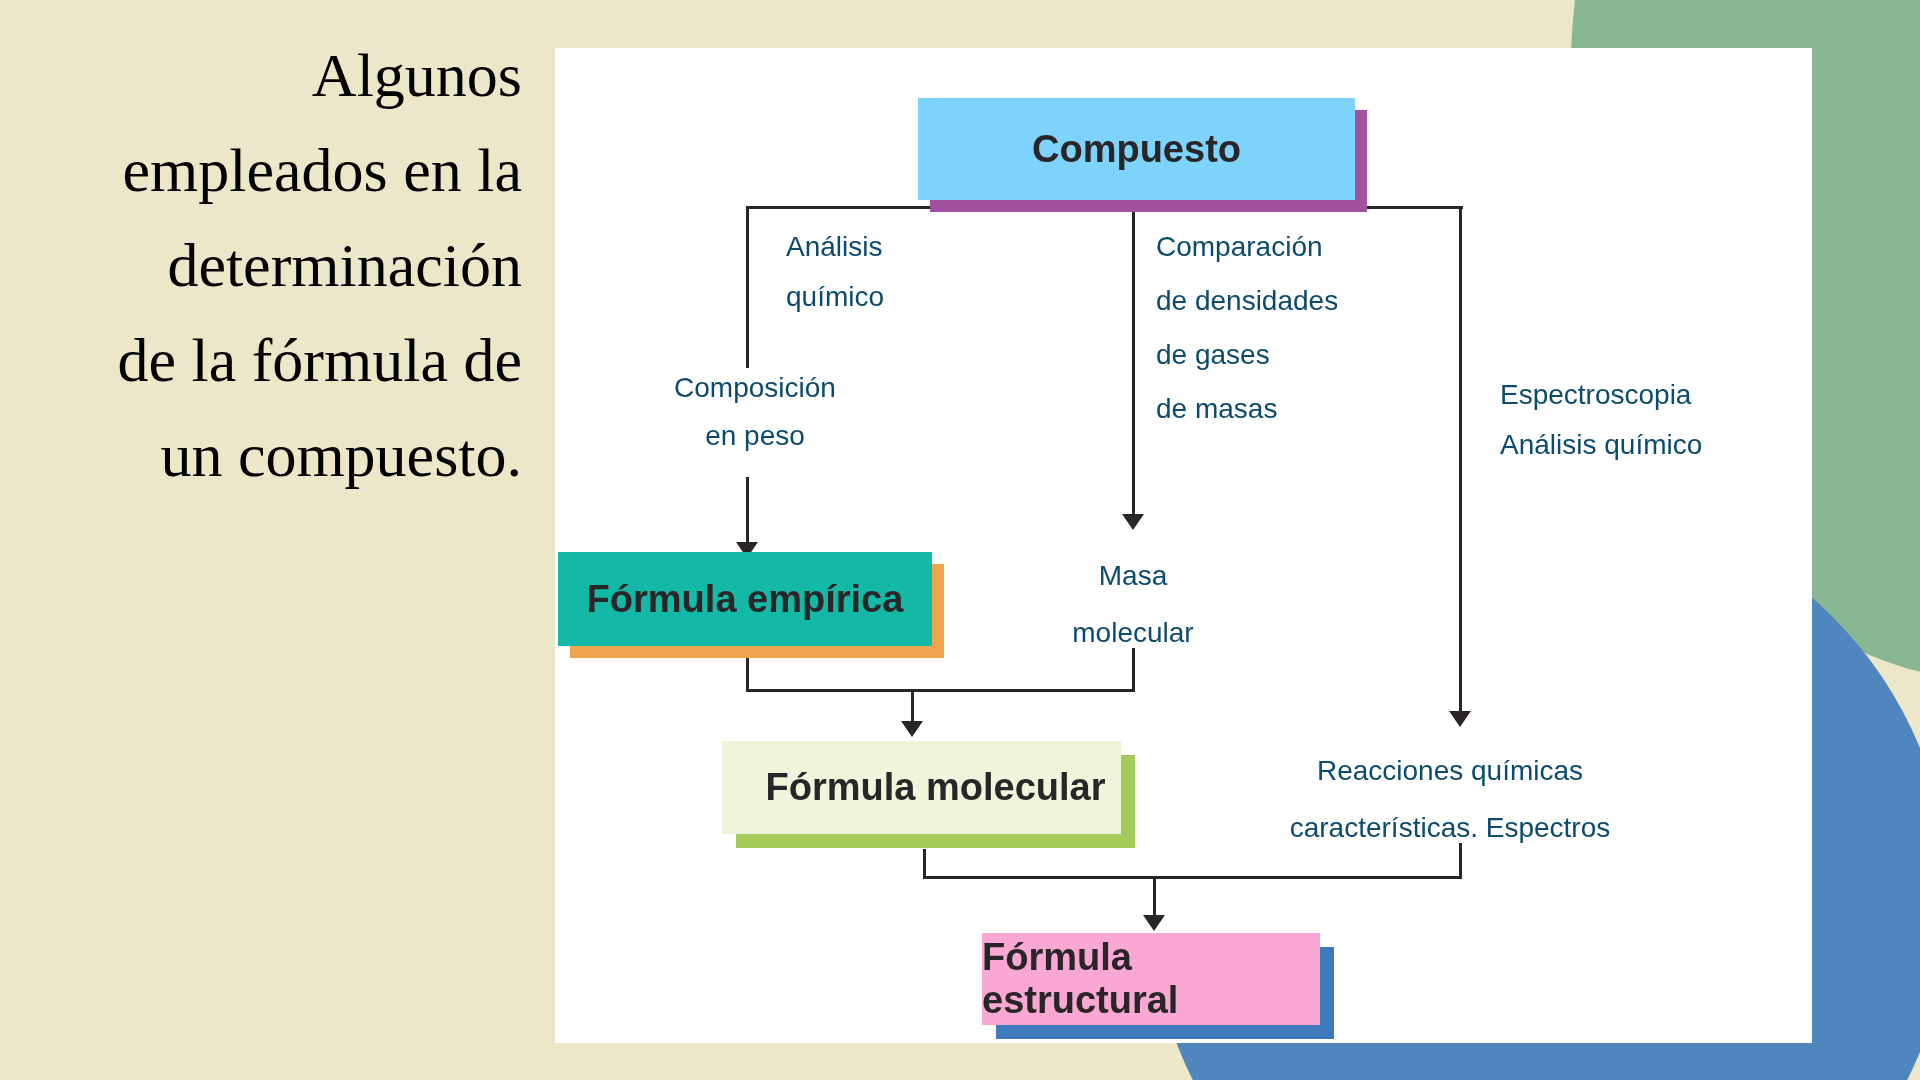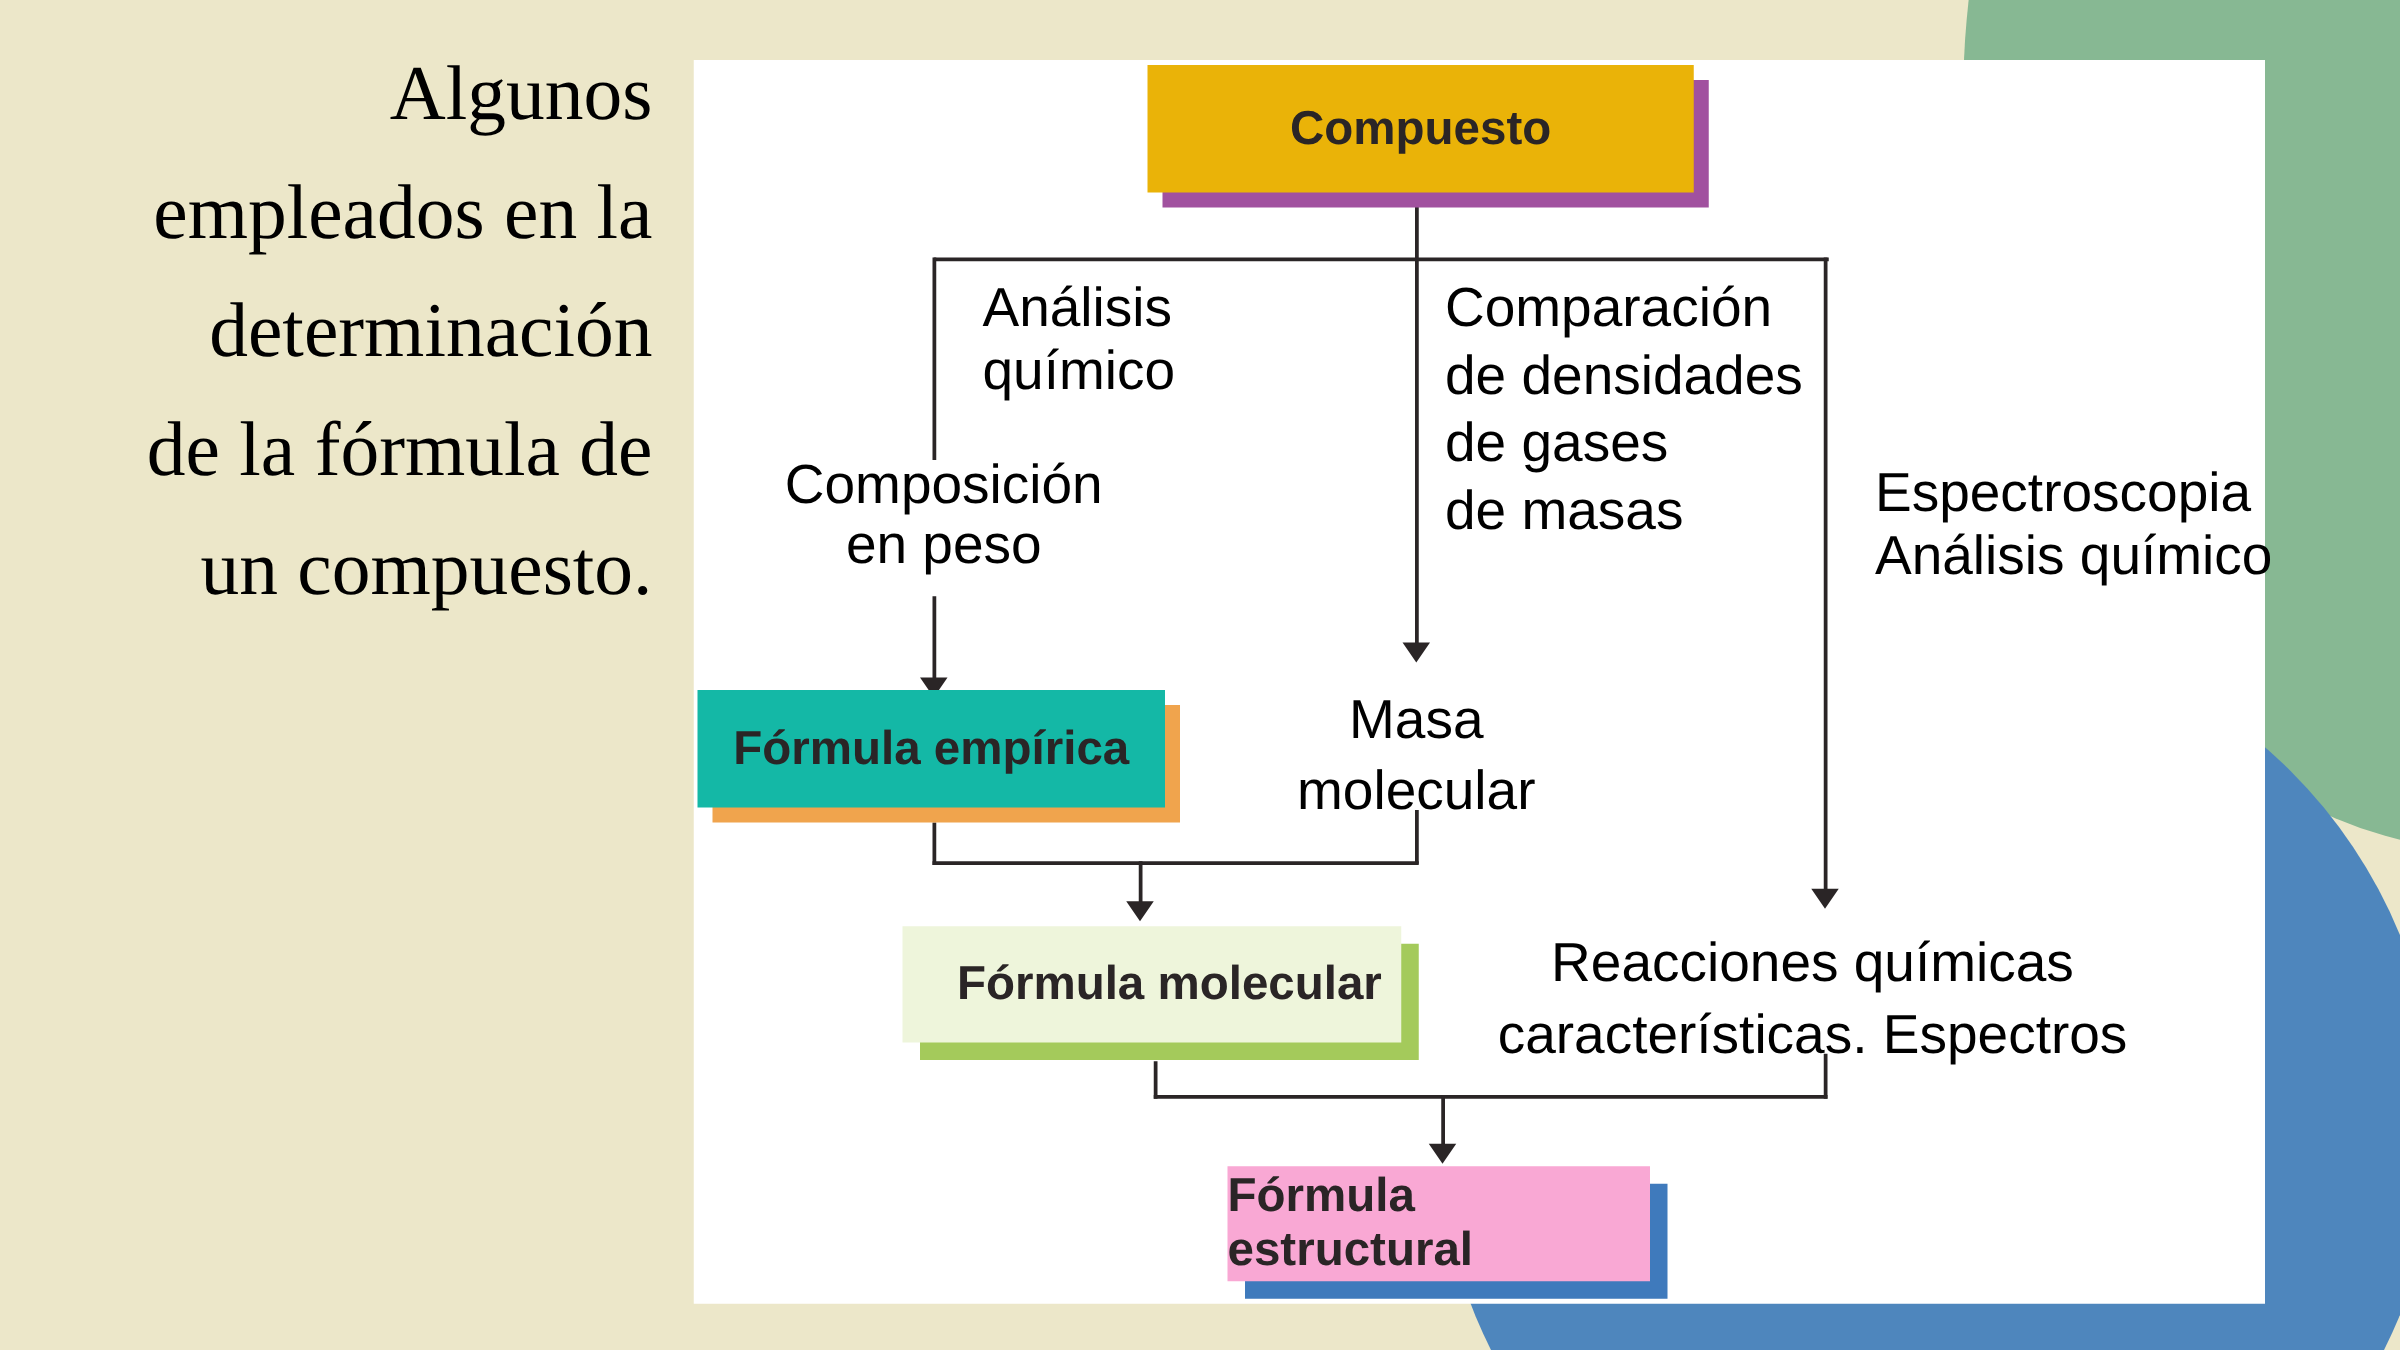"Compuesto" .node.purple { background: #eab308 -> #7dd3fc; margin-top: none -> 46px }
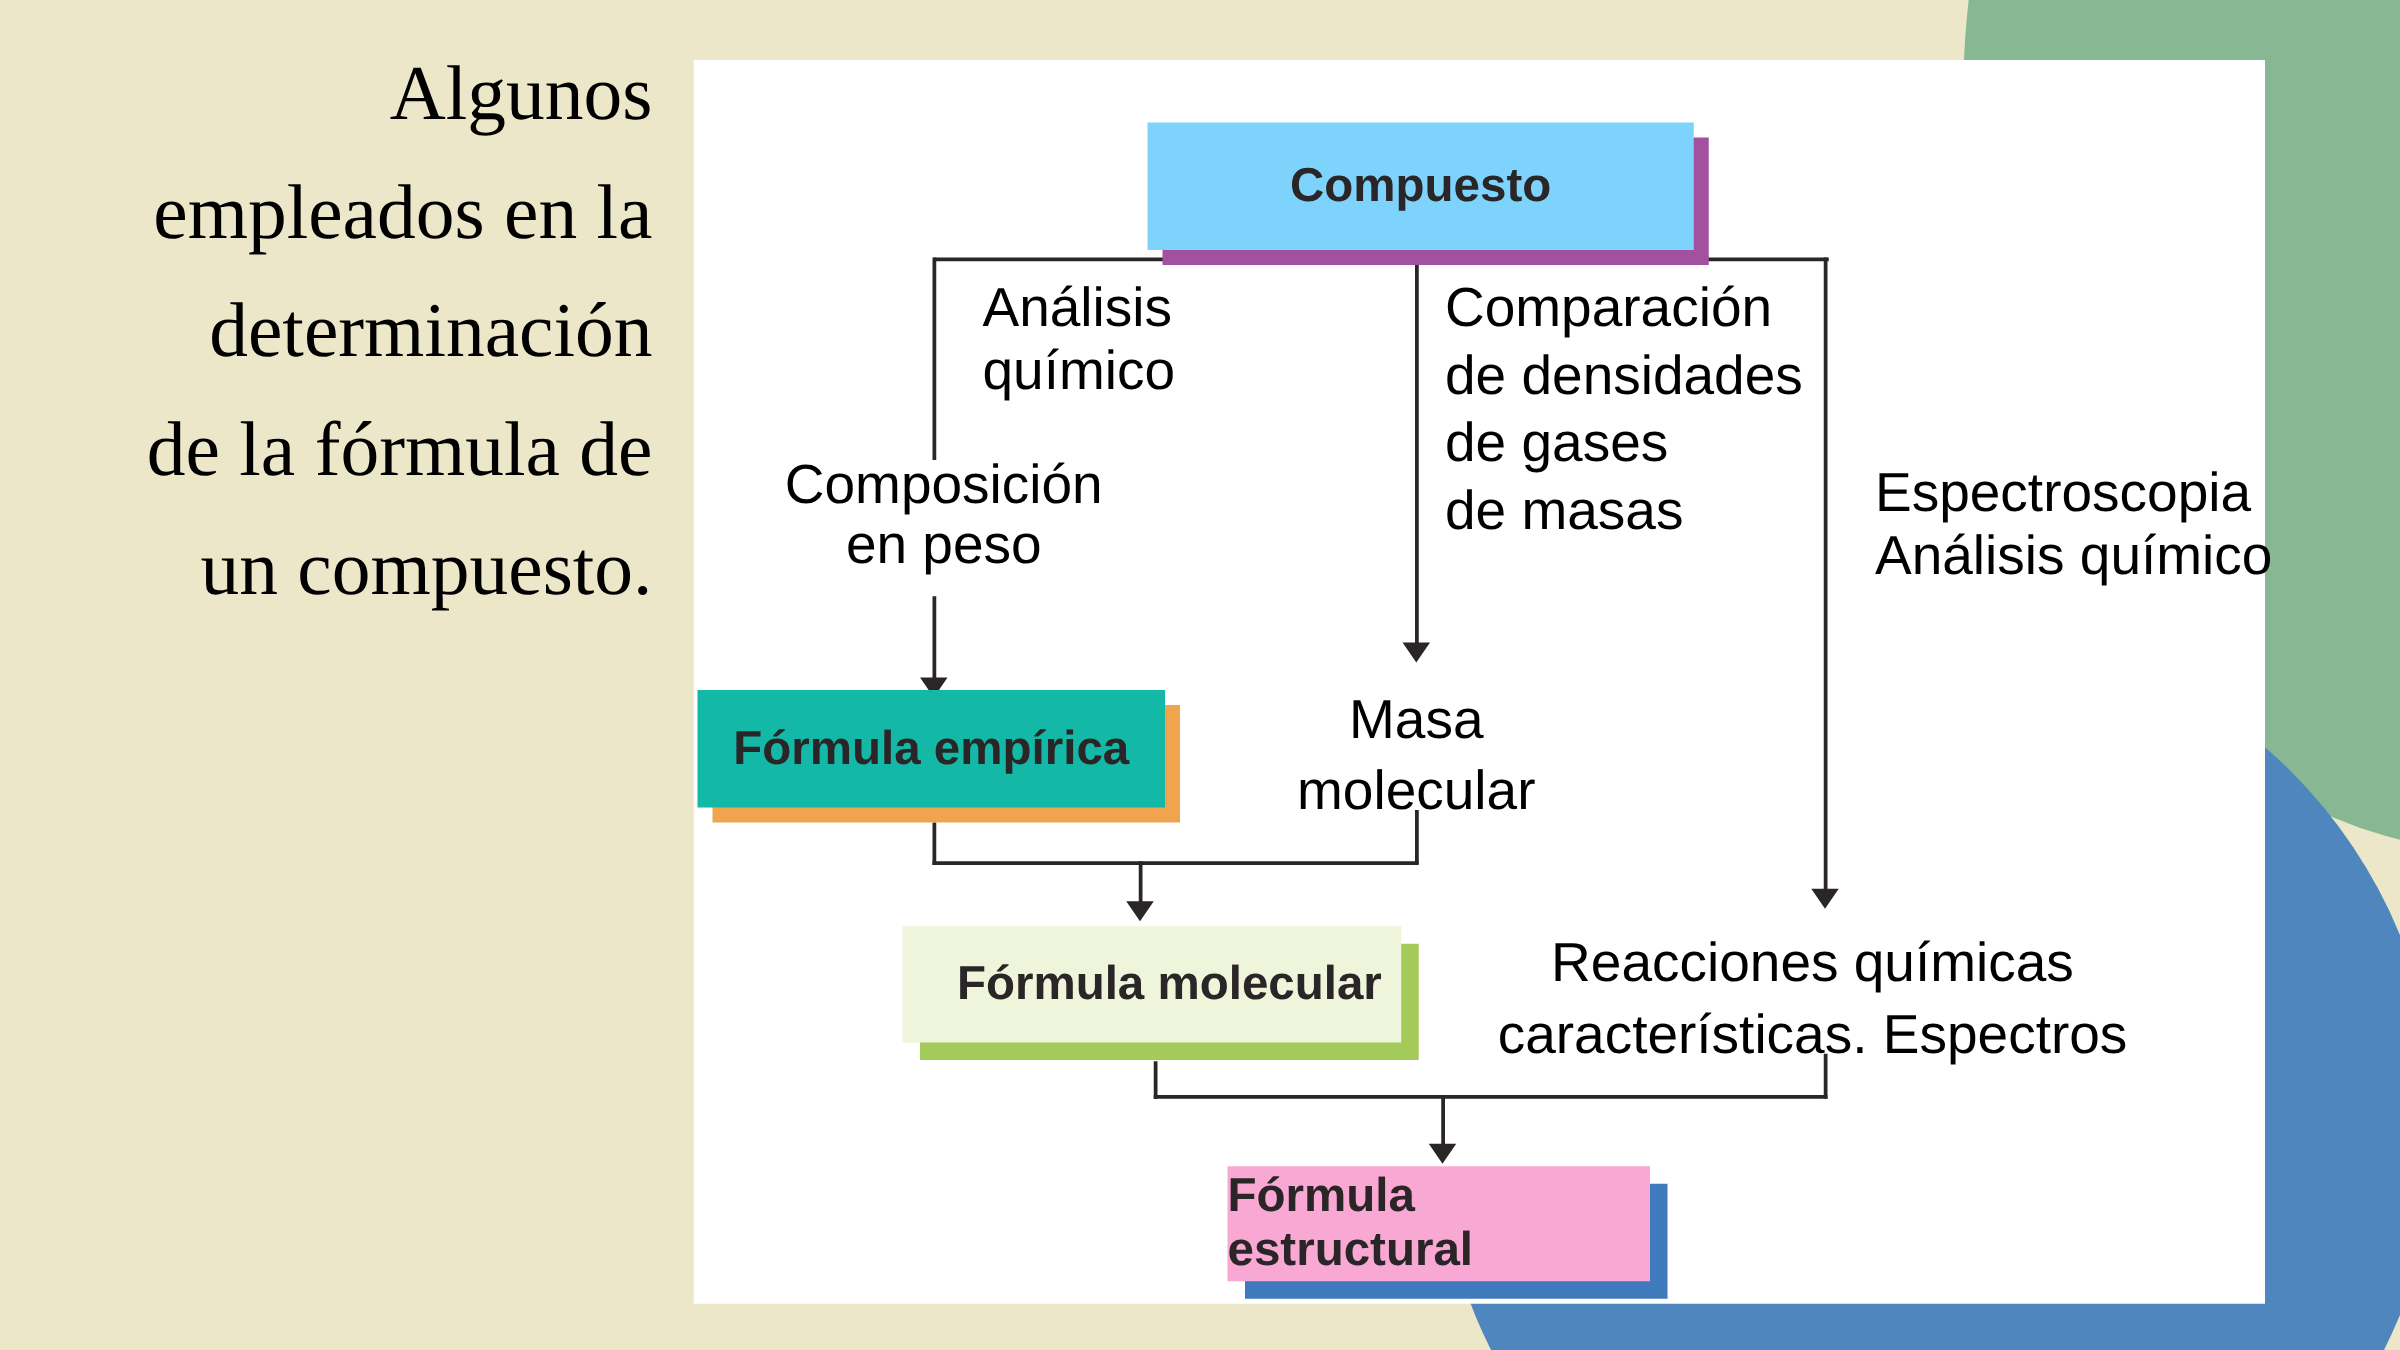"Análisis" .lbl { color: #000000 -> #0c4a6e; font-size: 44px -> 28px }
